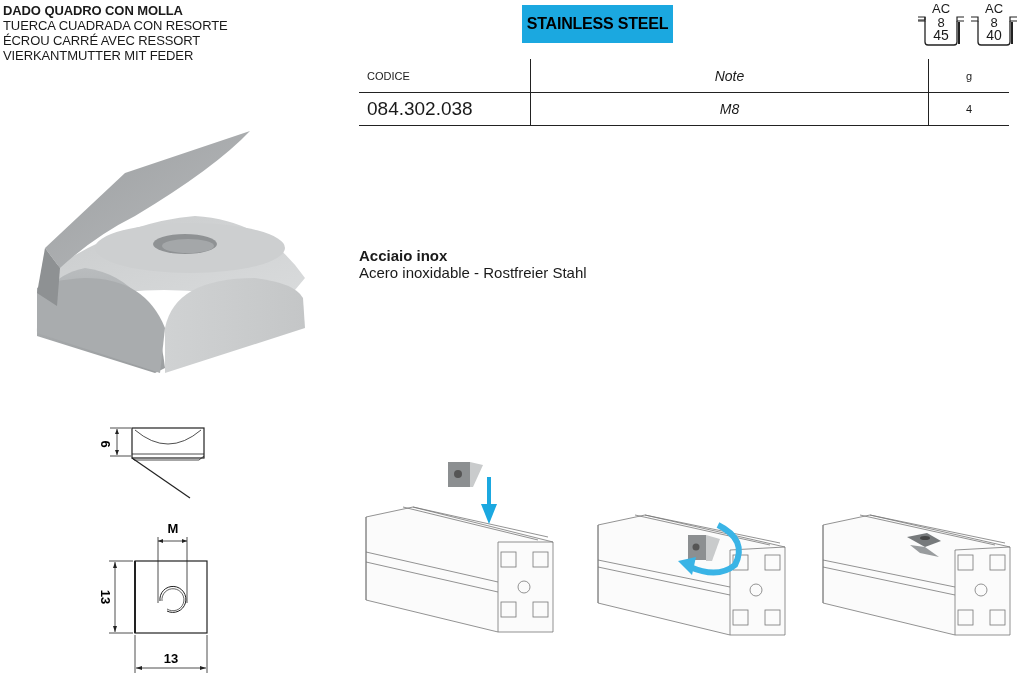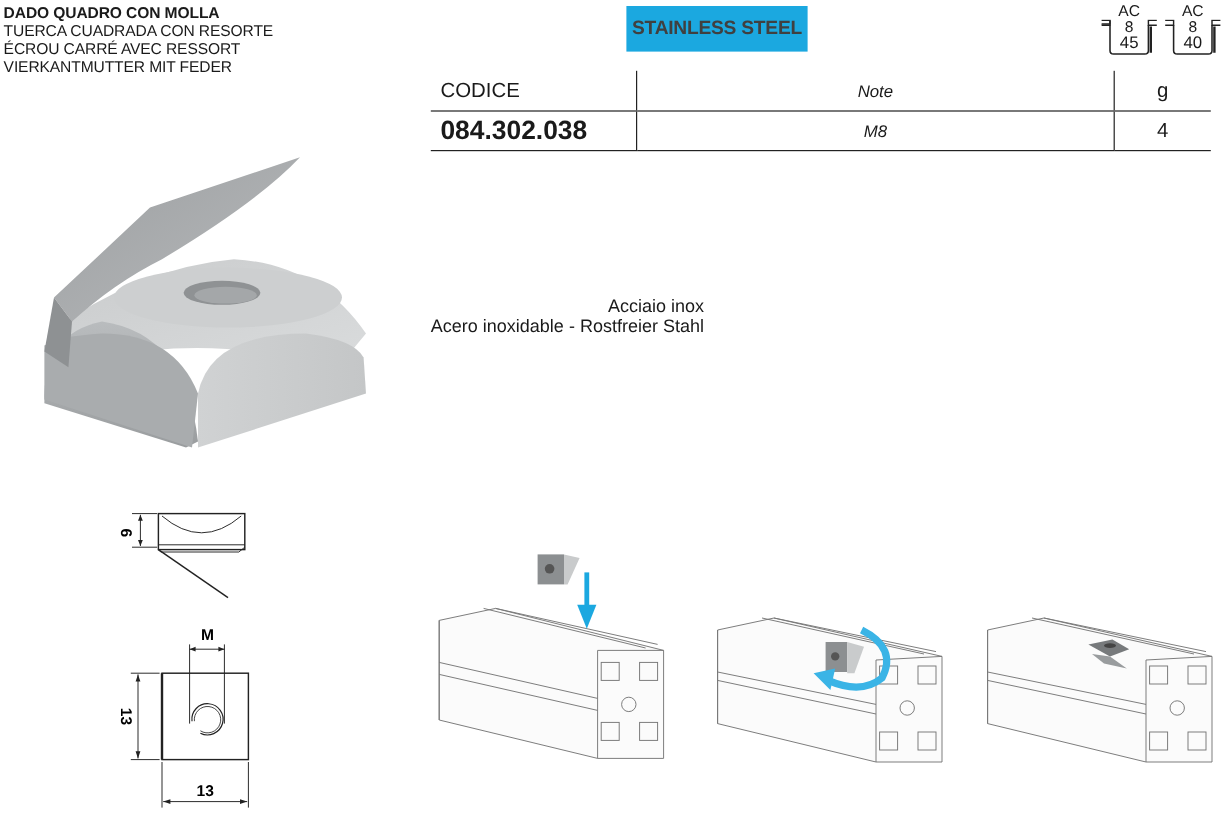"STAINLESS STEEL" .badge { color: #404040 -> #000000 }
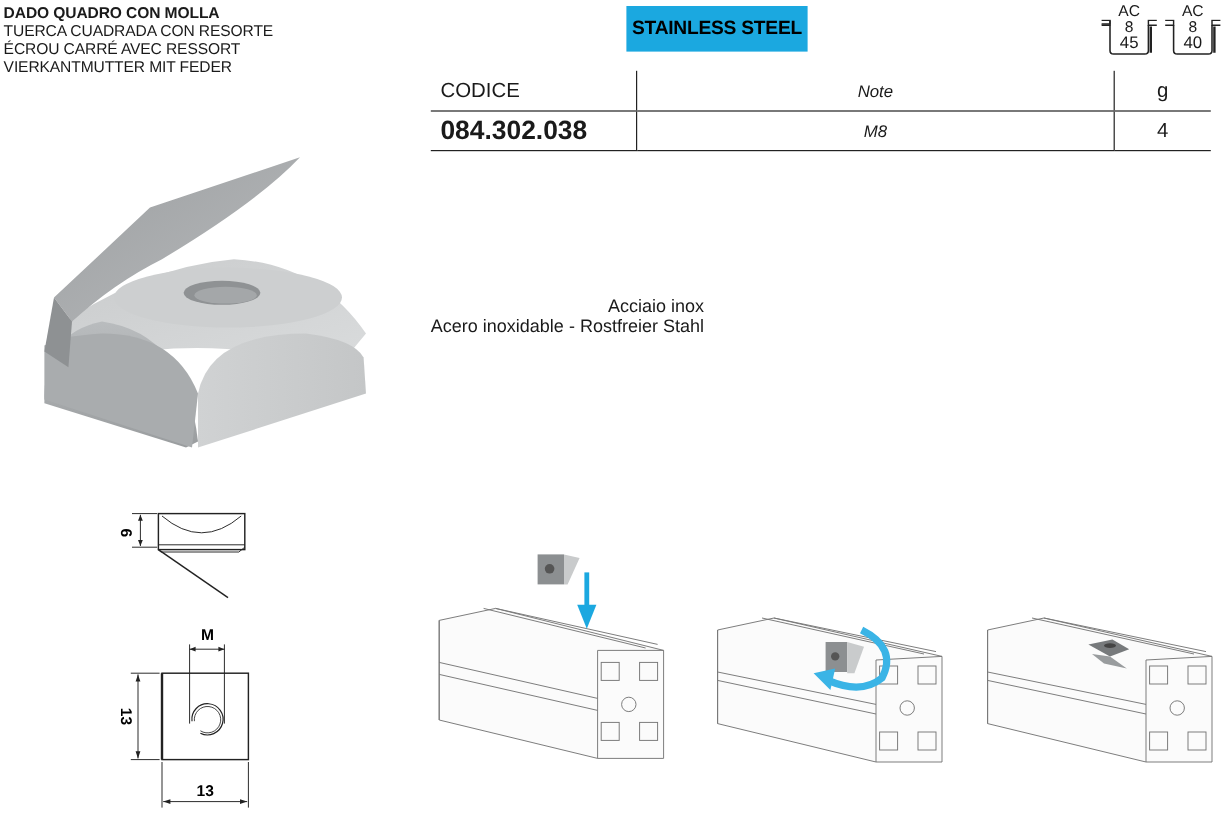"CODICE" .tbl td { font-size: 17px -> 11px }
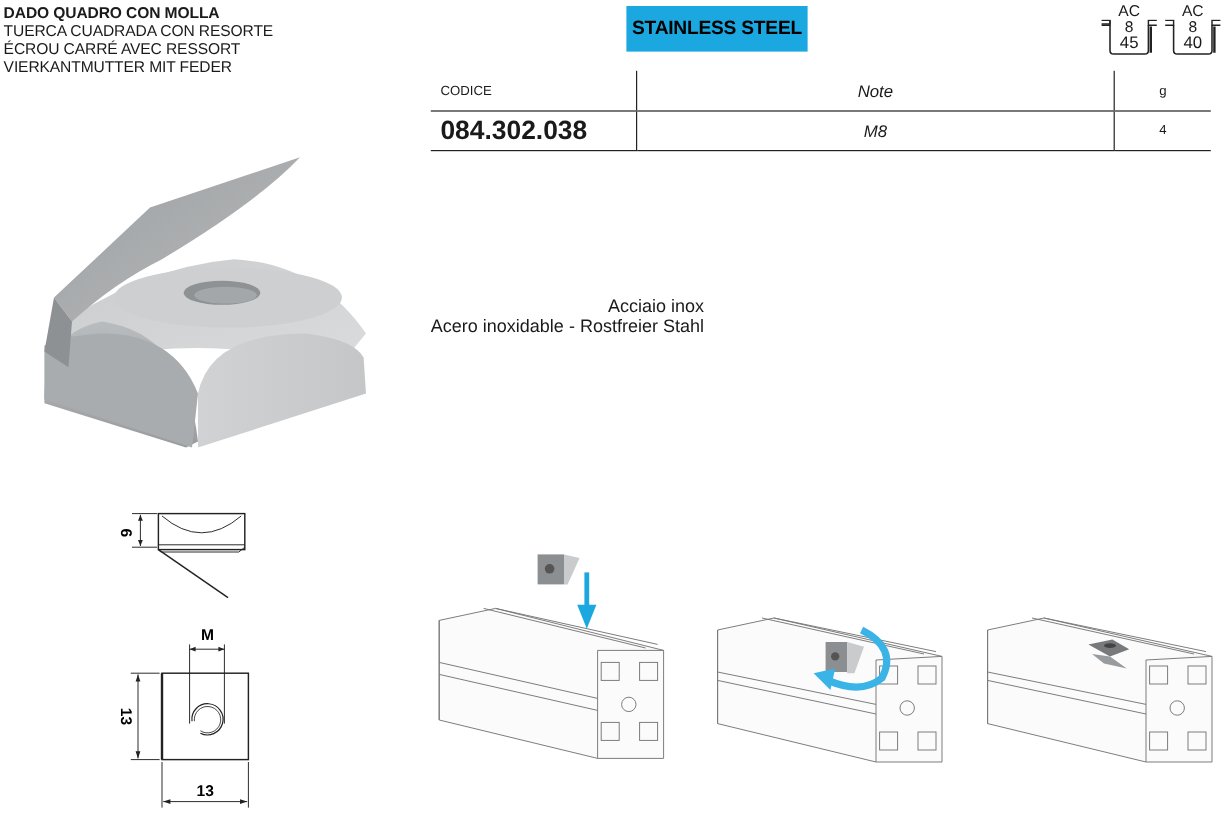"084.302.038" .tbl tr.row td.c1 { font-size: 22px -> 19px; font-weight: bold -> normal }
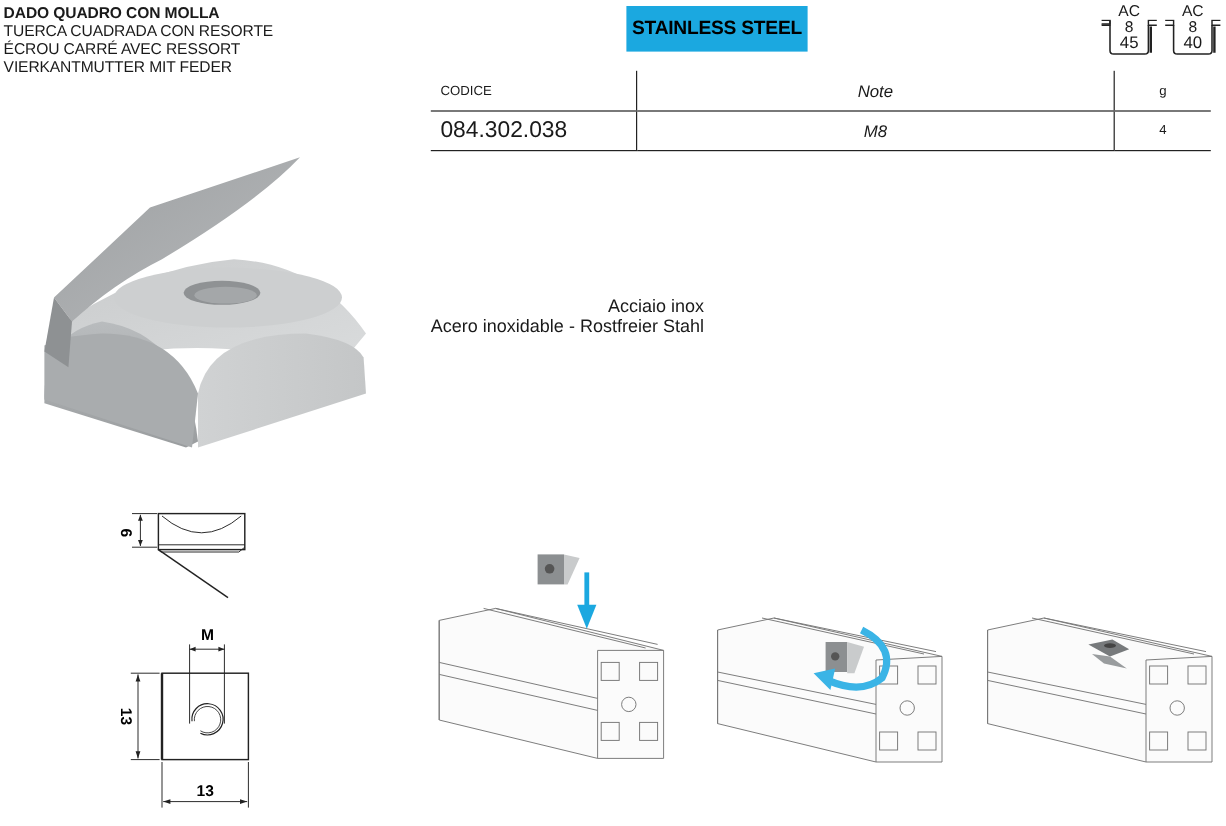"Acciaio inox" .mat .m-main { font-weight: normal -> bold; text-align: right -> none }
